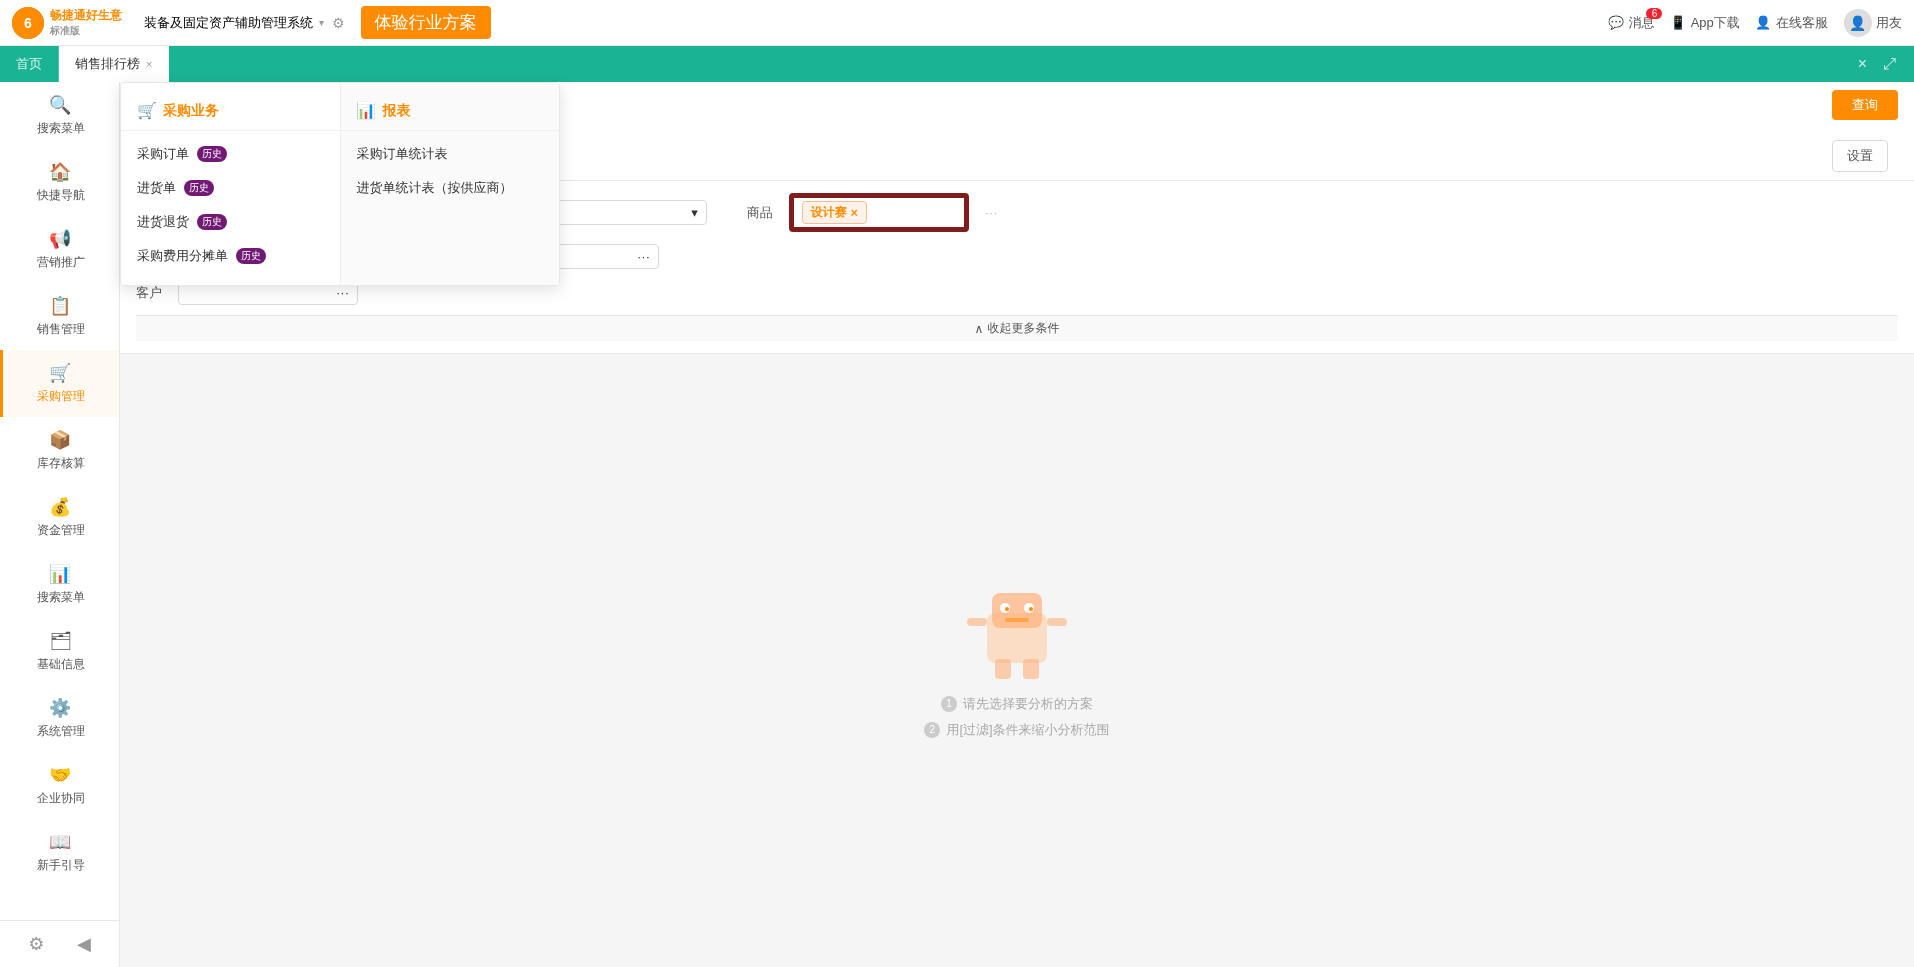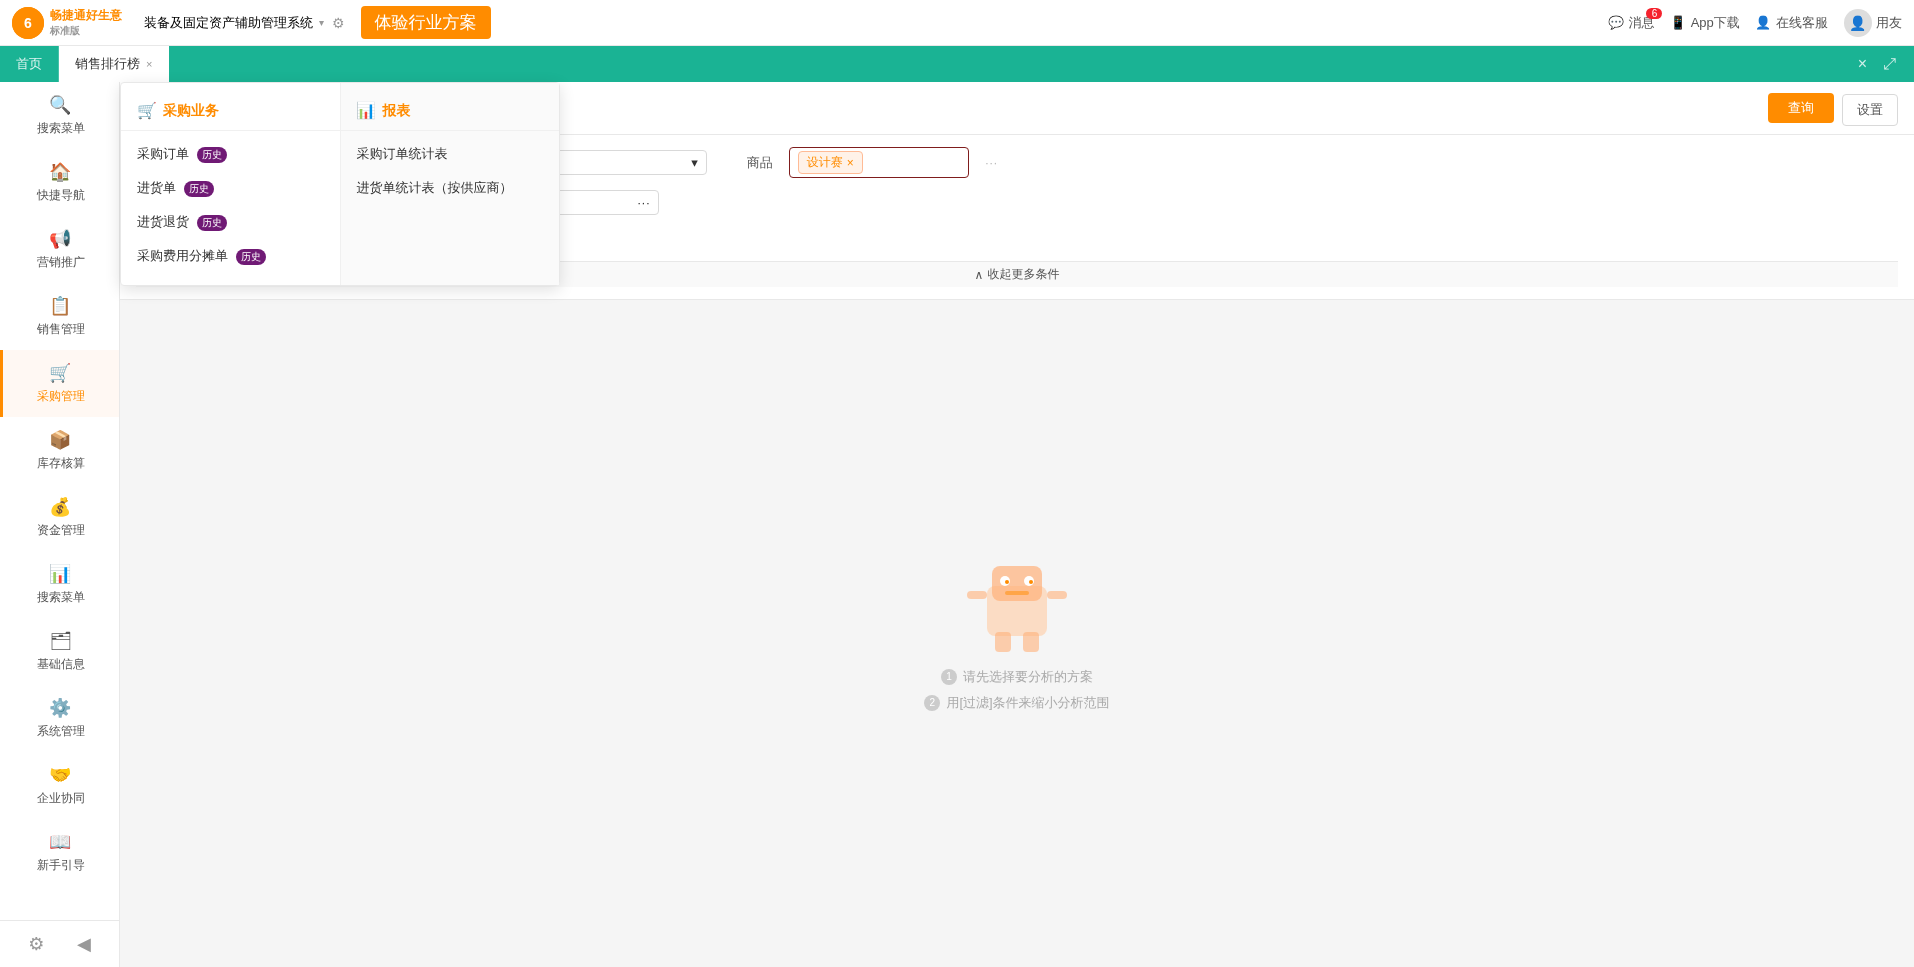"查询" div { align-items: center -> flex-start; flex-direction: none -> column; gap: 8px -> 16px }
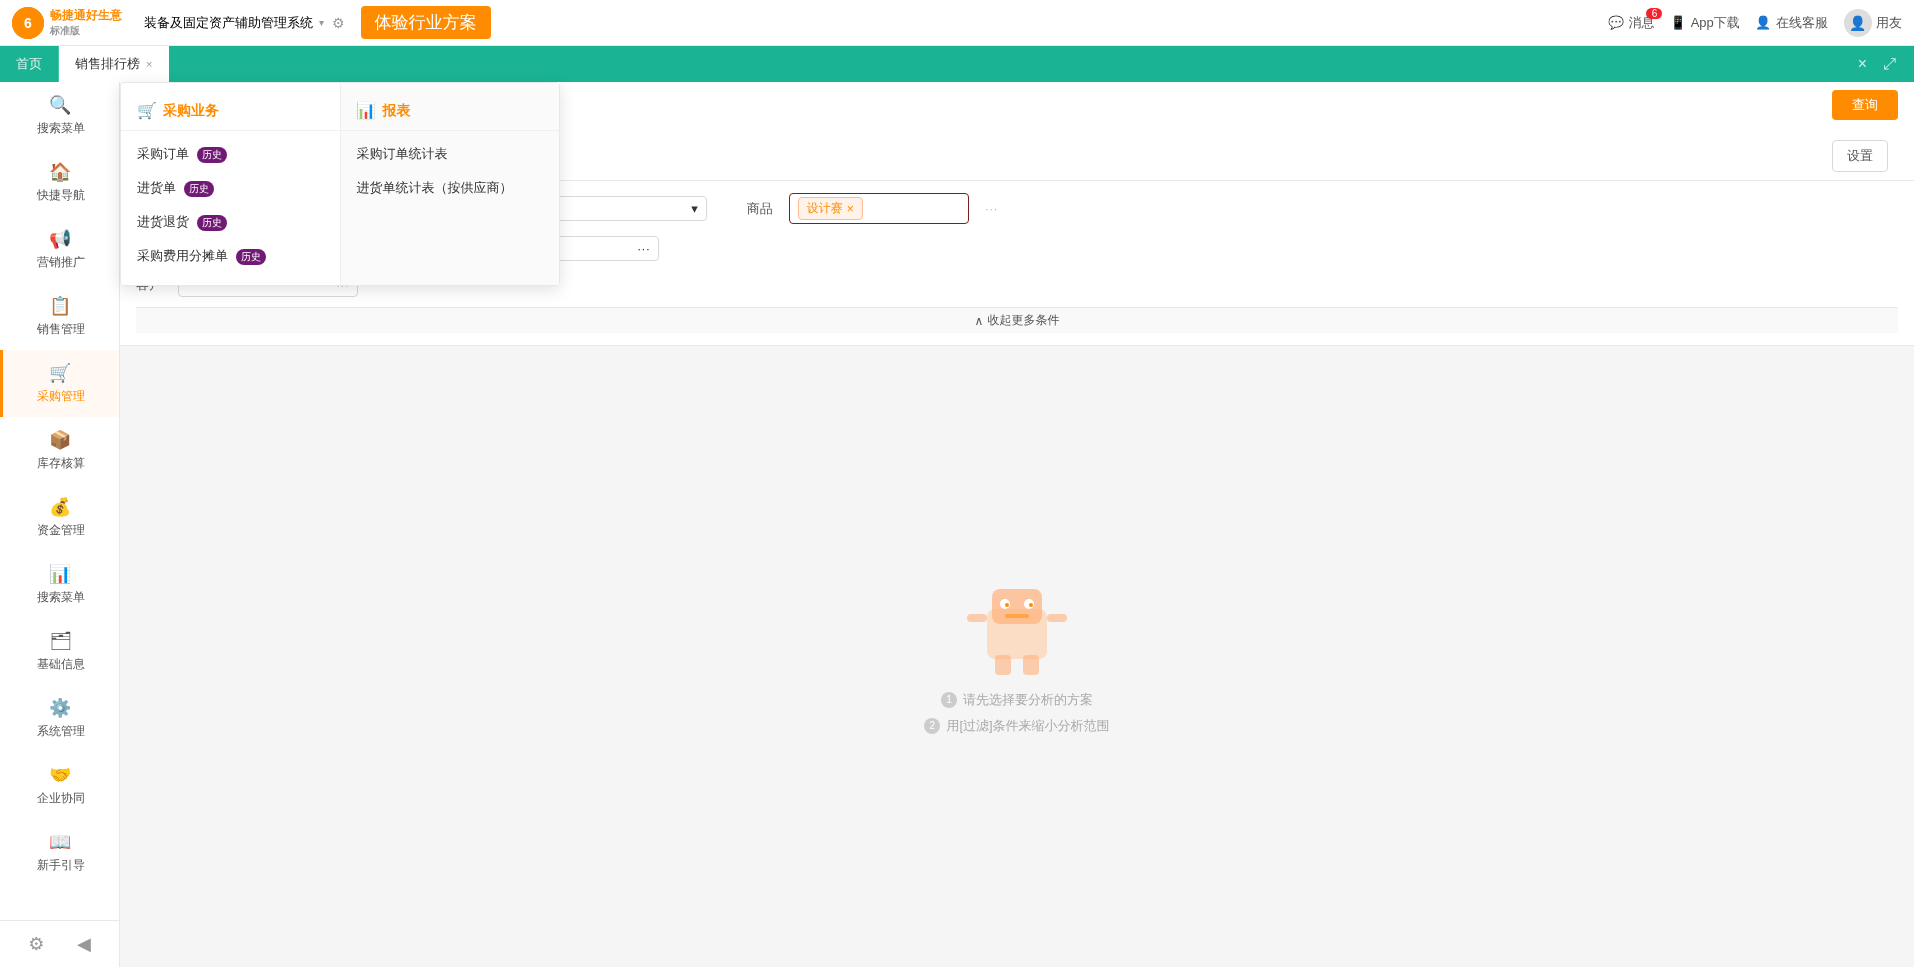"采购订单" .dropdown-item { align-items: flex-end -> center }
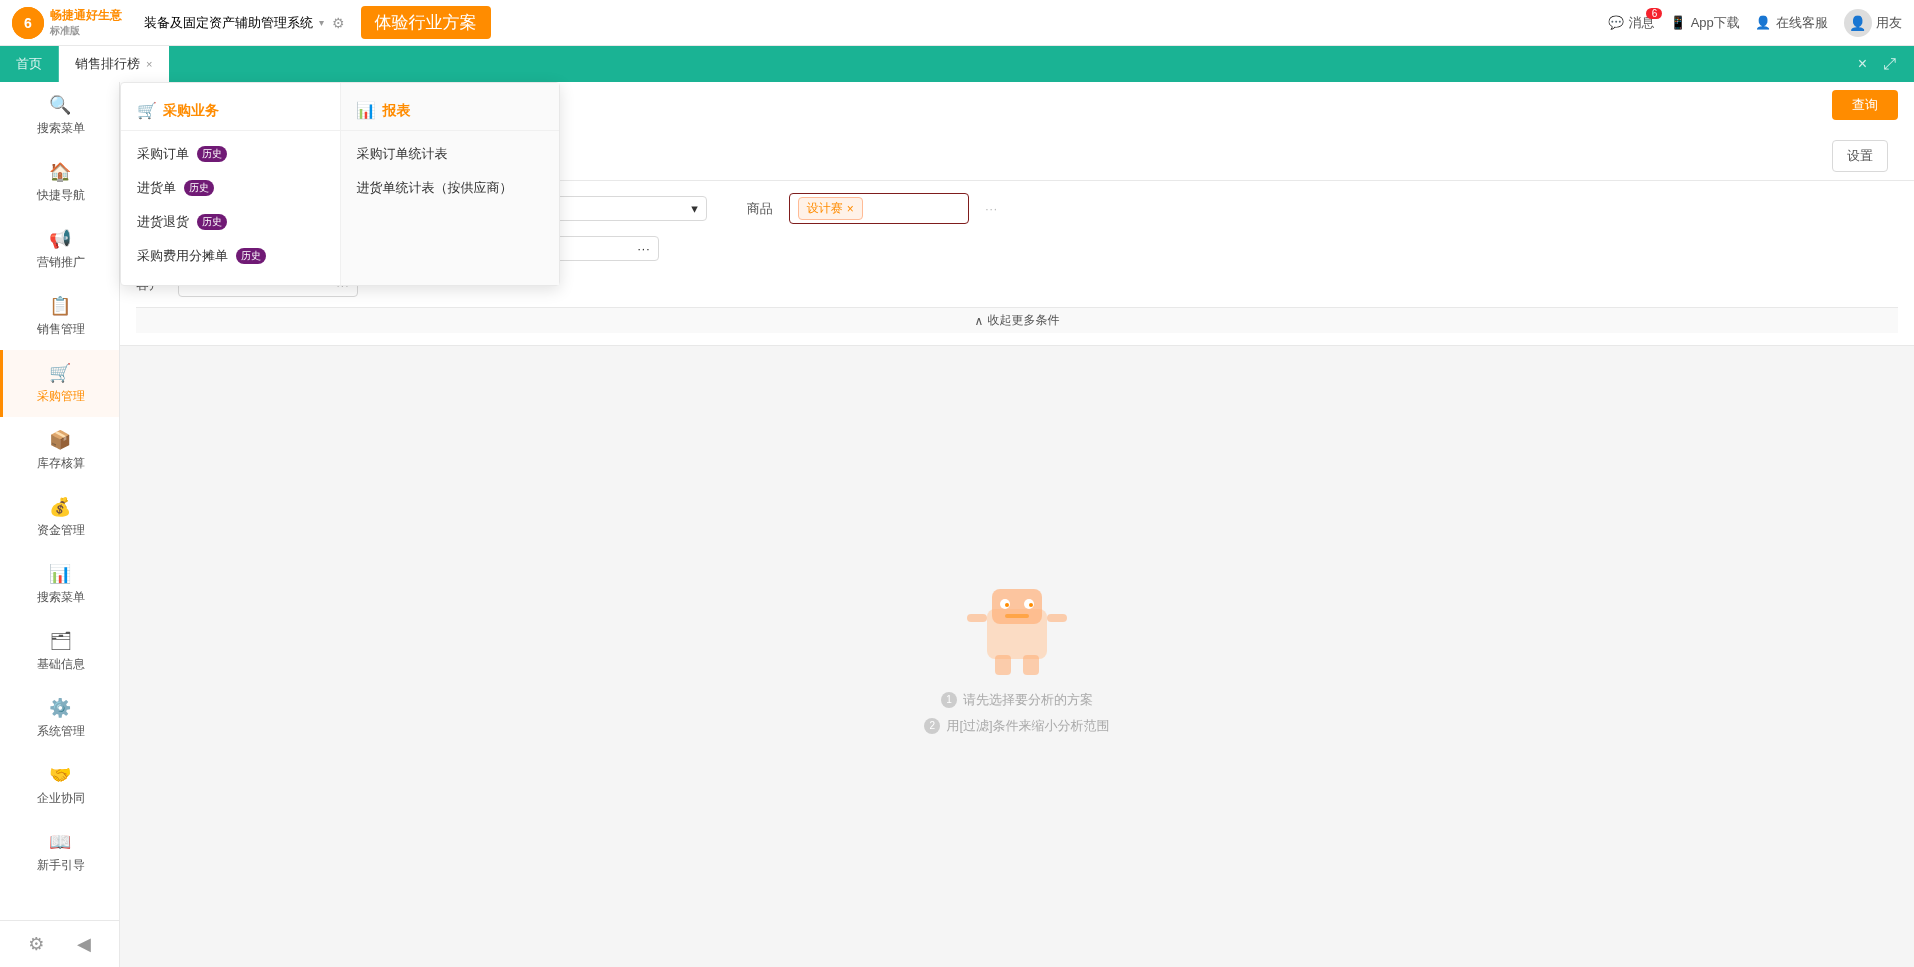"设计赛" div { border: 1px solid #7f1d1d -> 5px solid #7f1d1d; font-weight: none -> bold }
